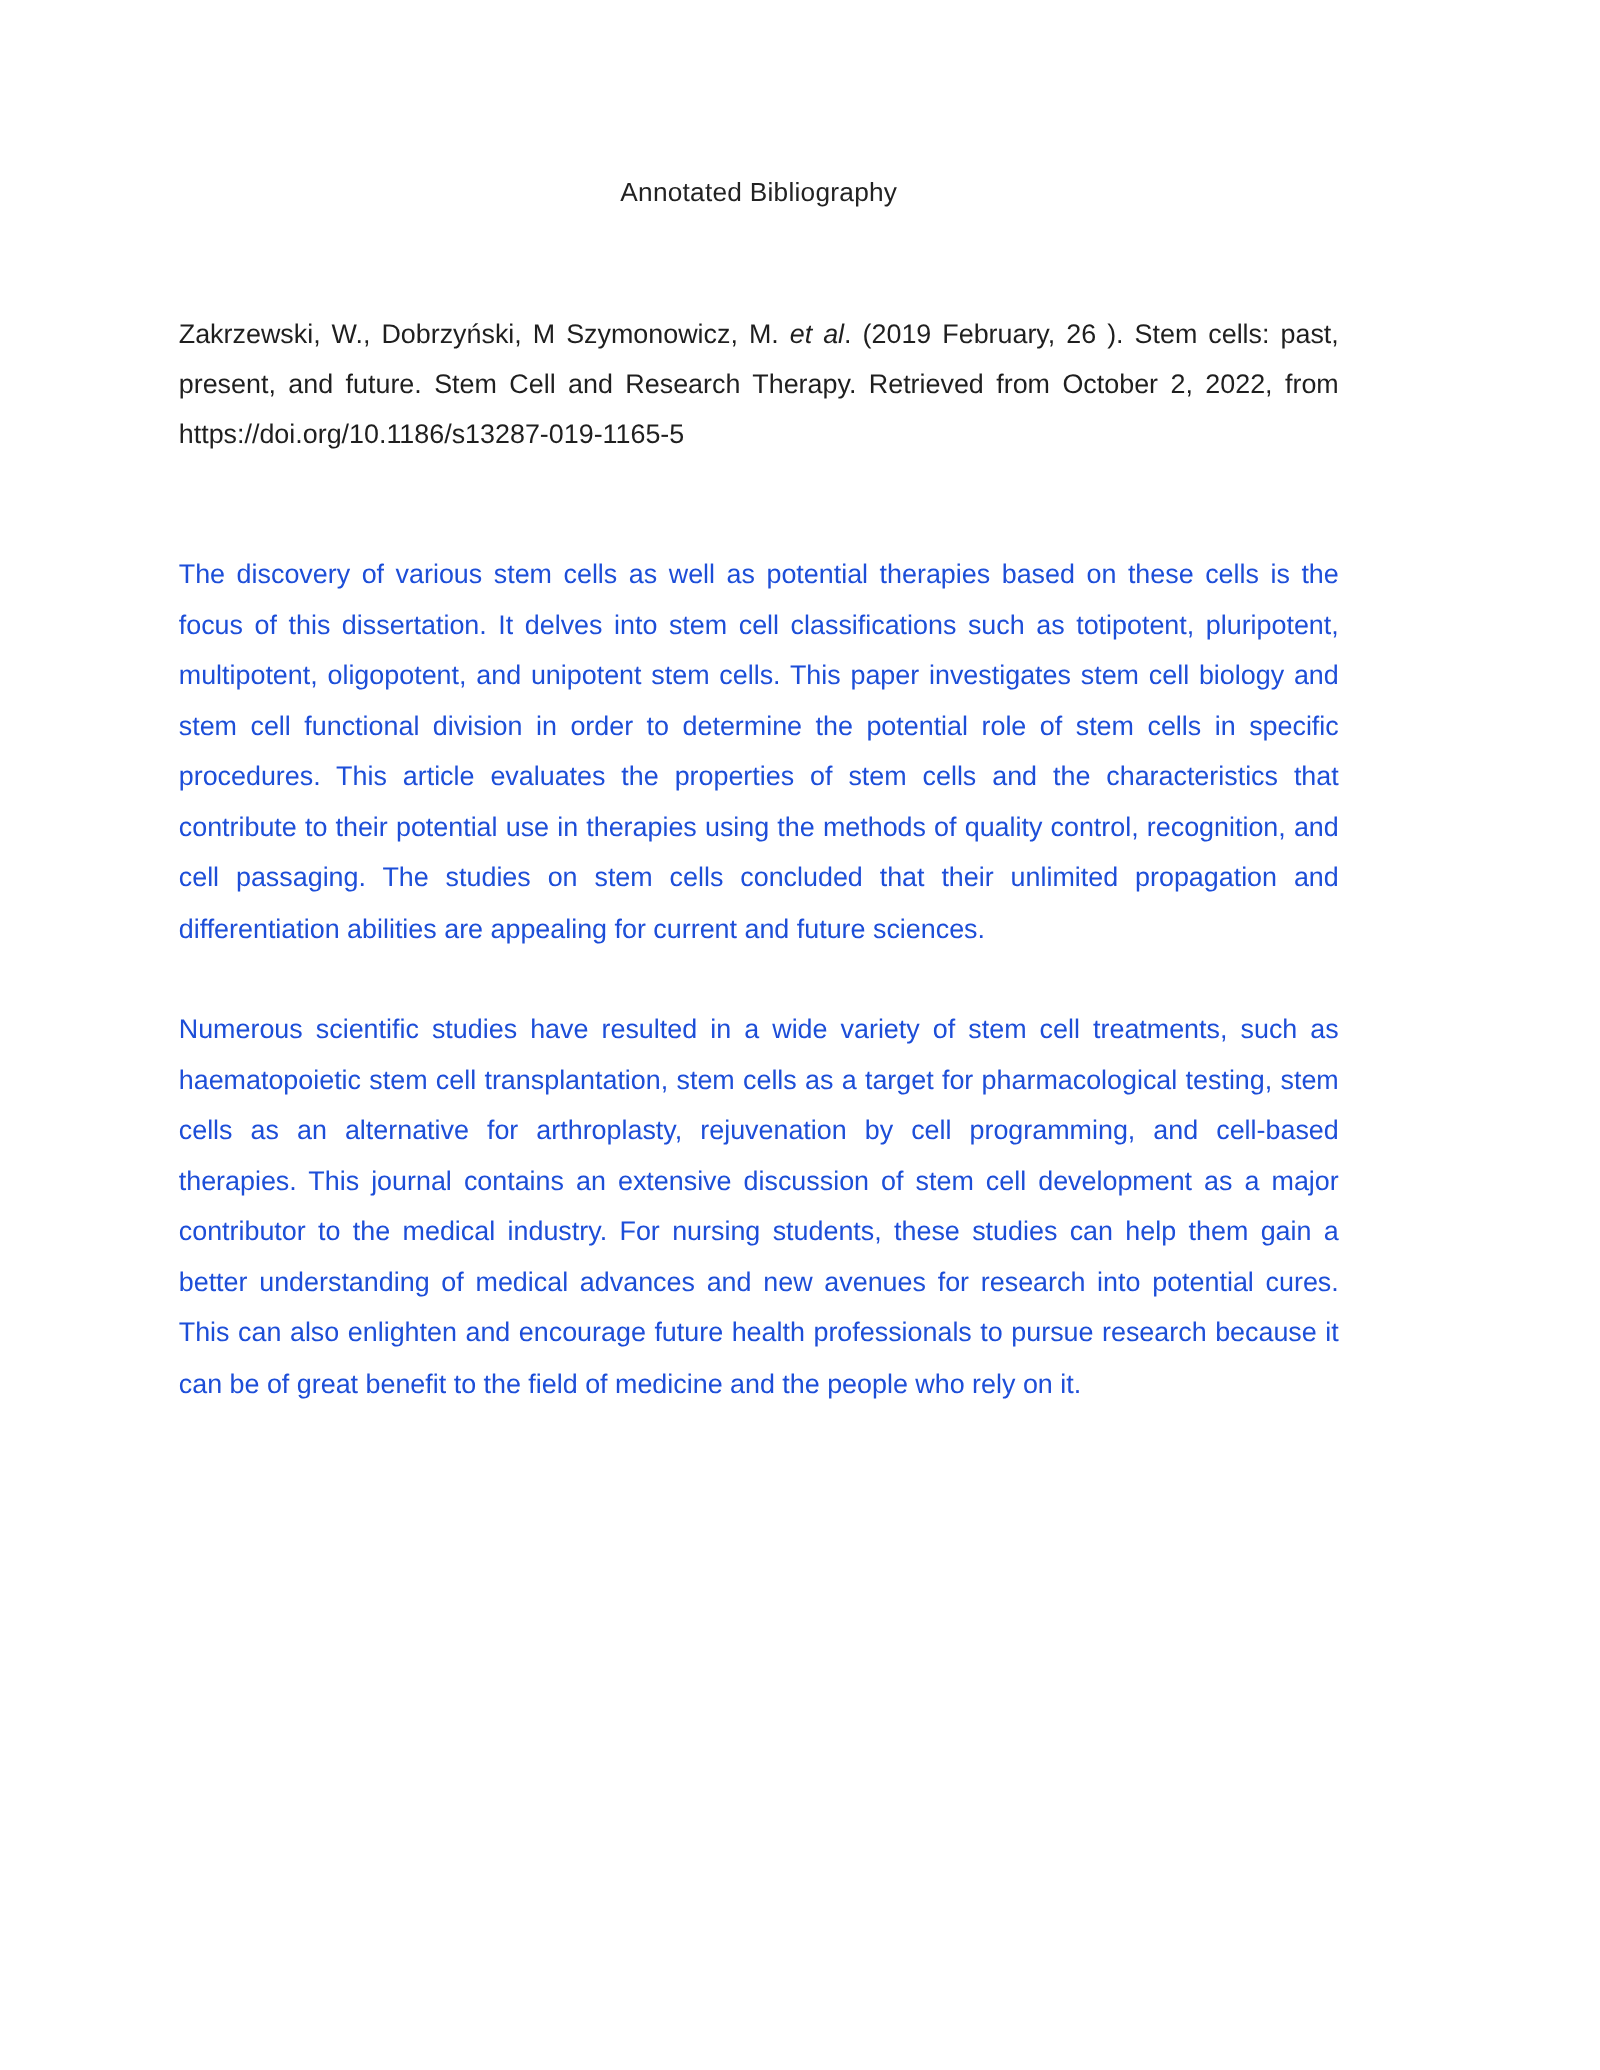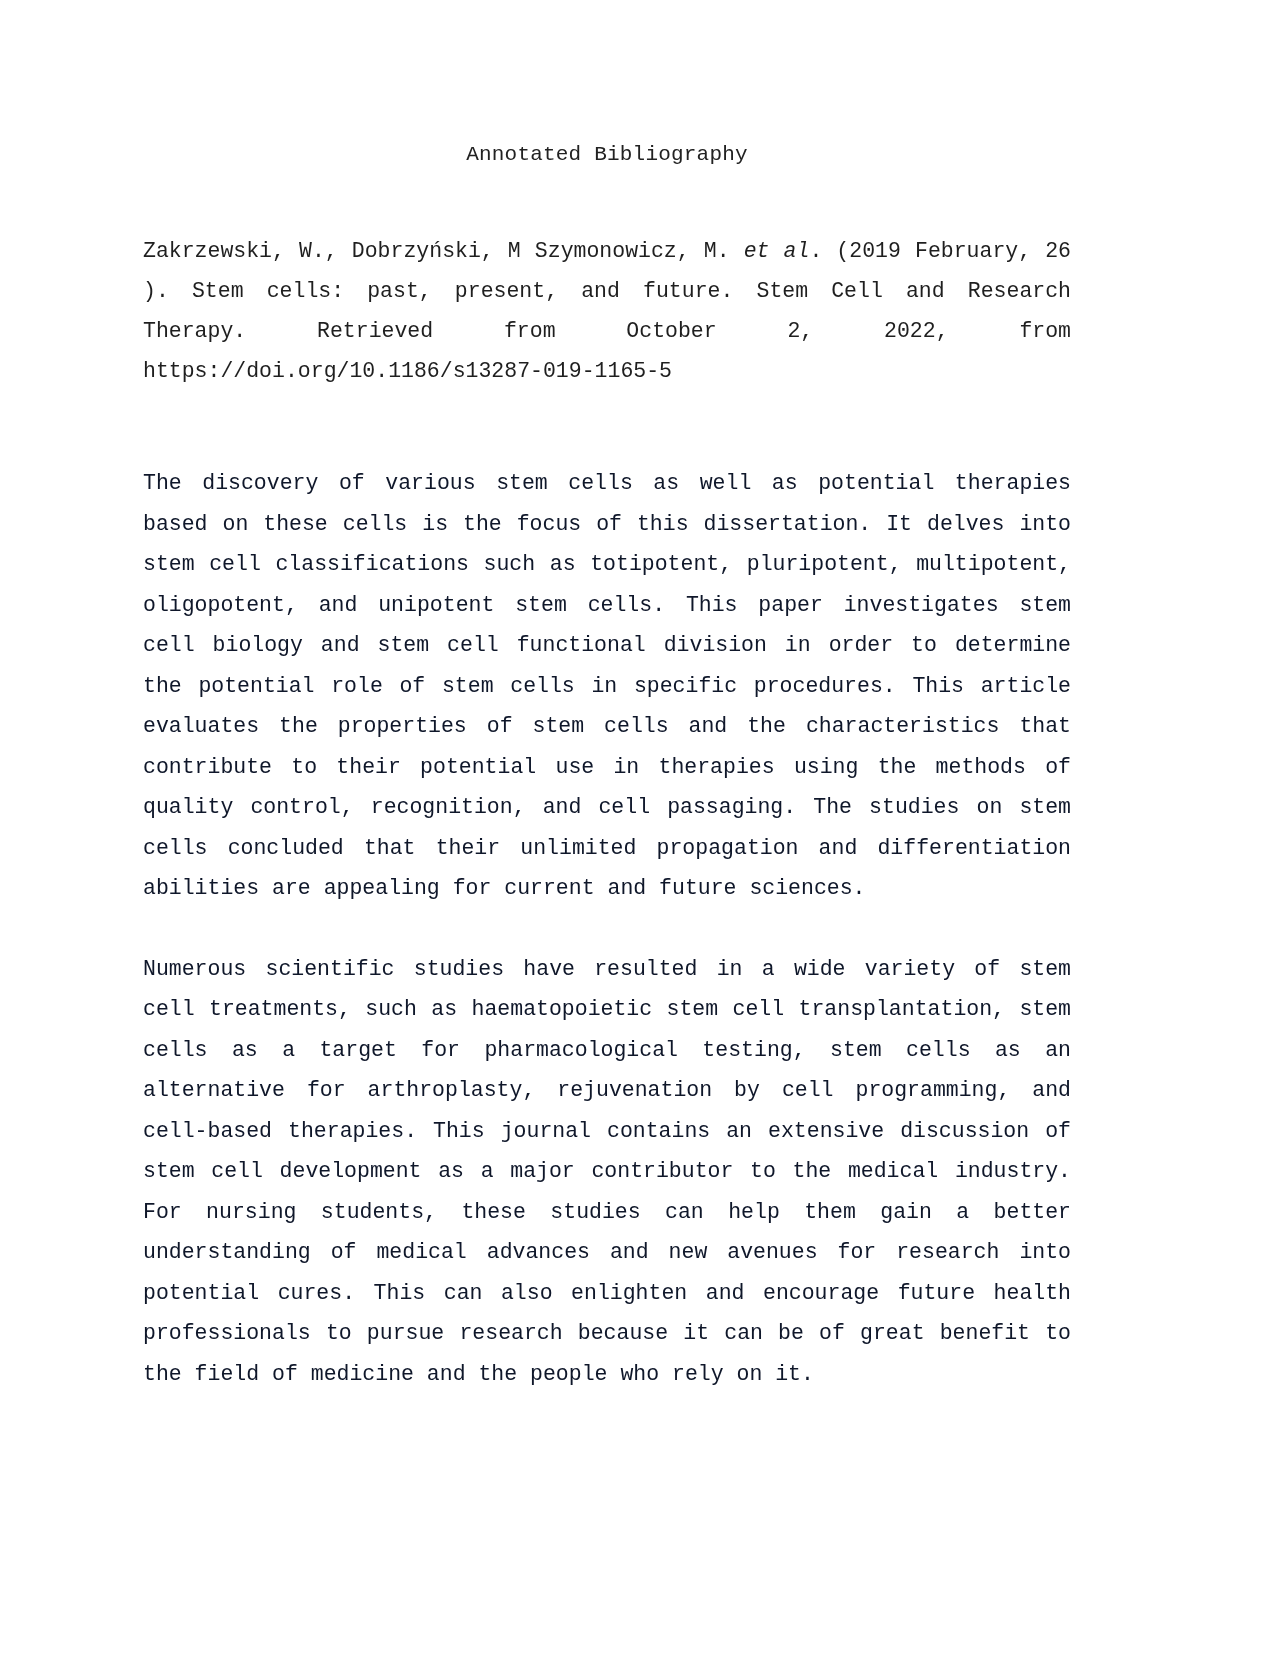"Annotated Bibliography" .page { font-family: Liberation Mono, monospace -> Liberation Sans, sans-serif }
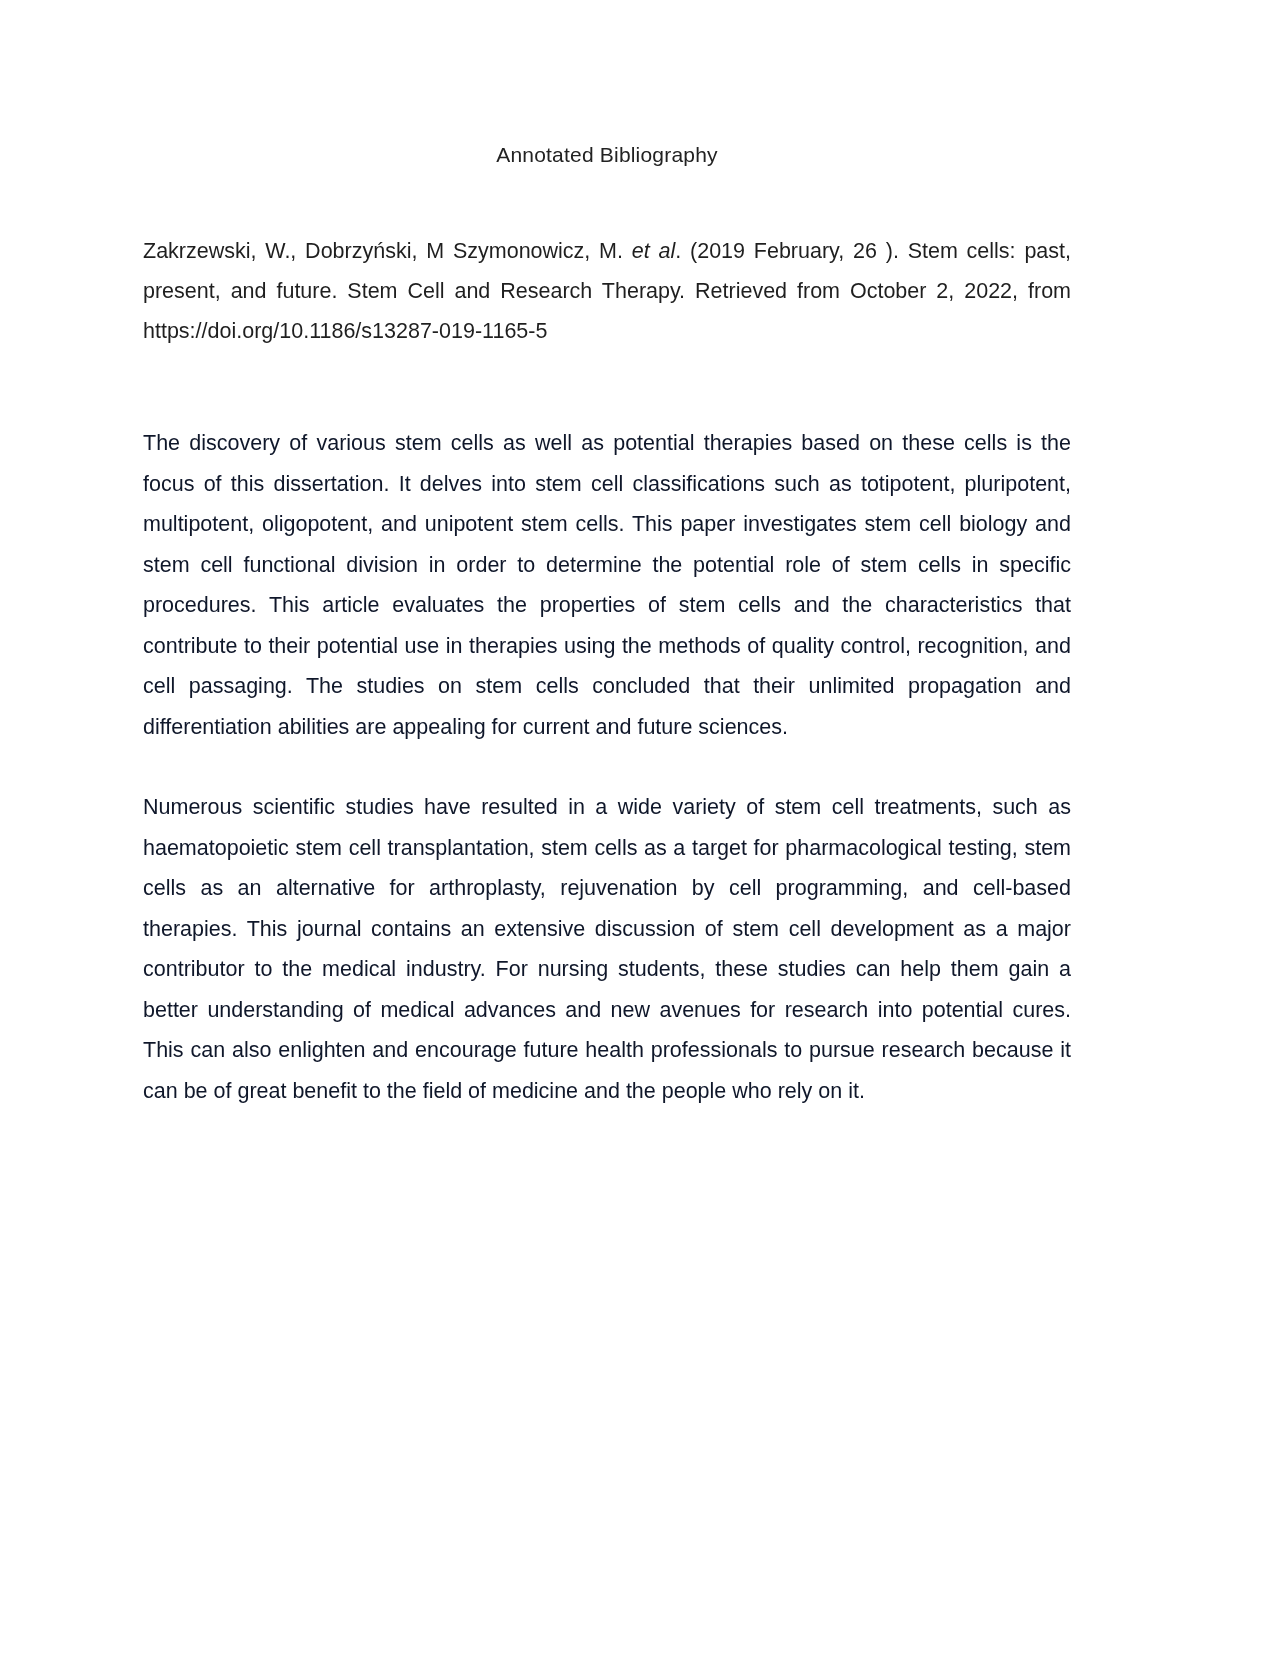"Zakrzewski, W., Dobrzyński, M" .citation { margin-top: 62px -> 78px }
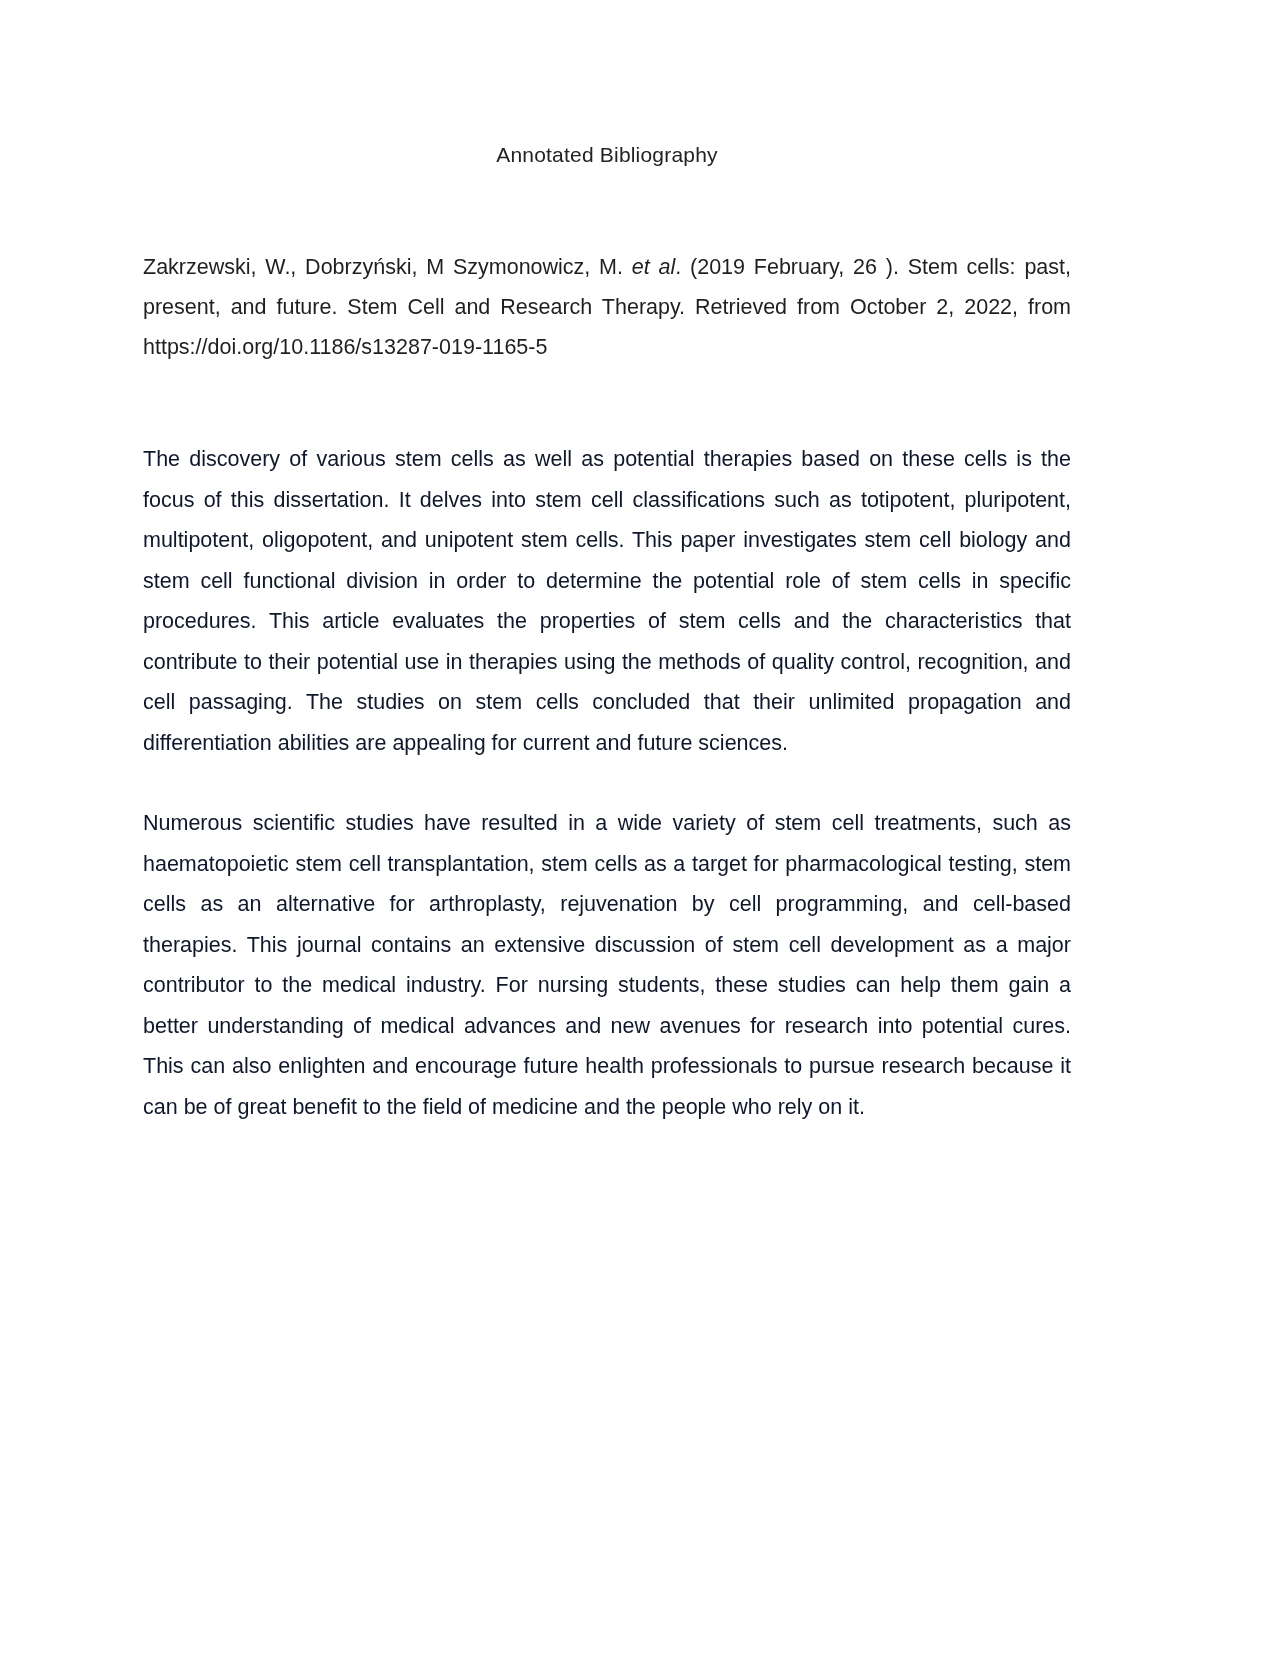"The discovery of various stem" .annotation { color: #0f172a -> #1d4ed8 }
